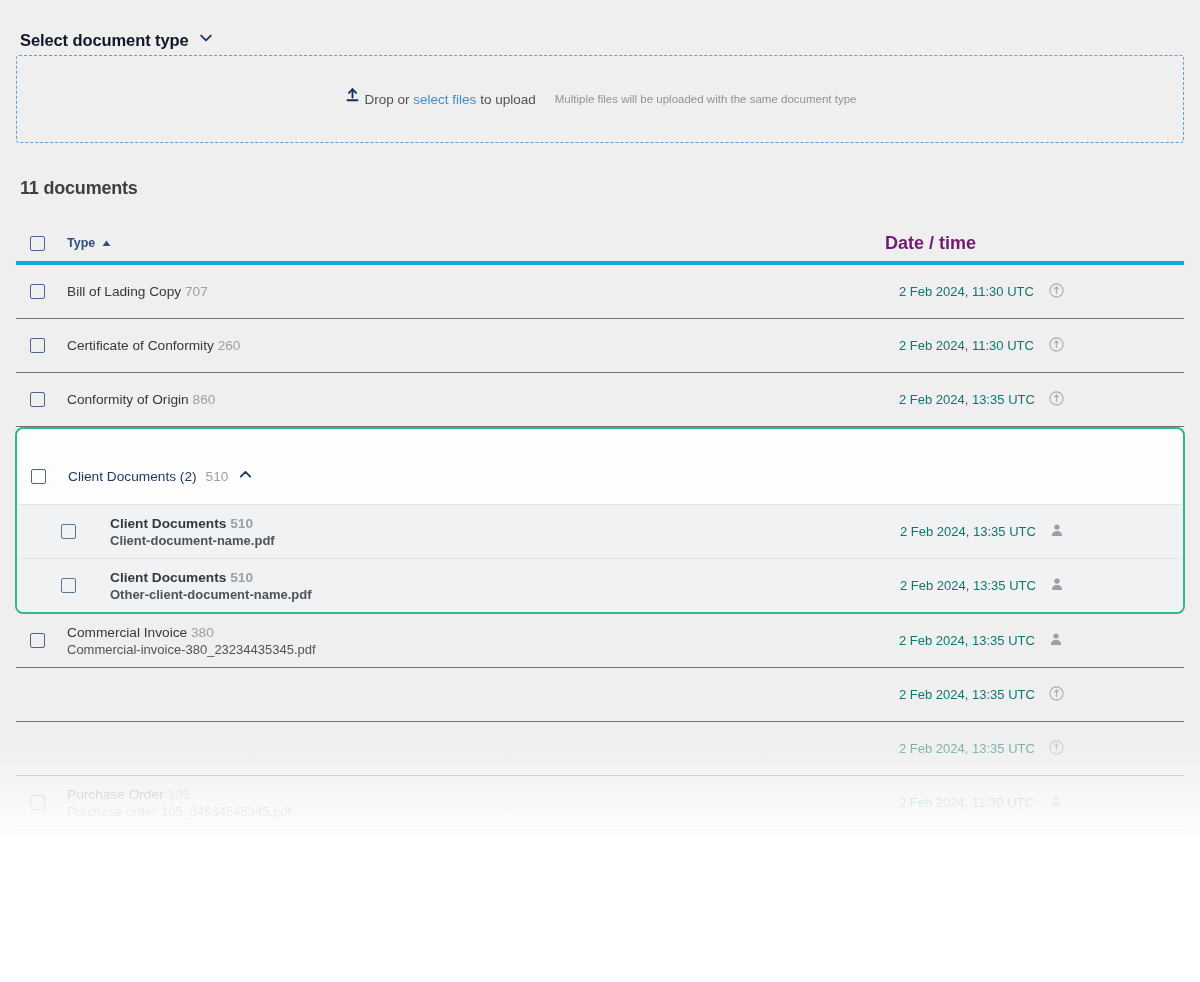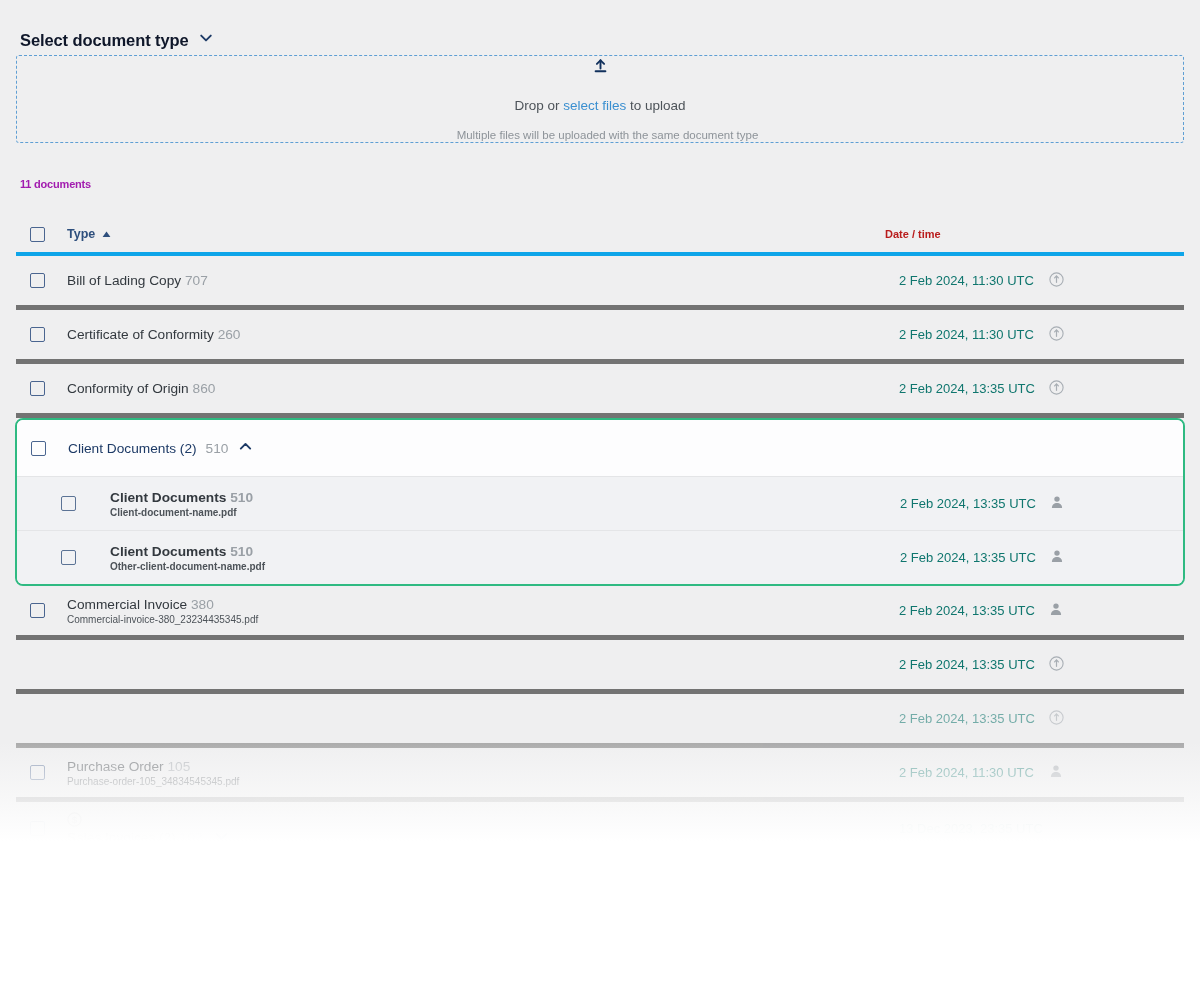"Drop or select files to" .dropzone { flex-direction: column -> row; gap: 16px -> 4px }
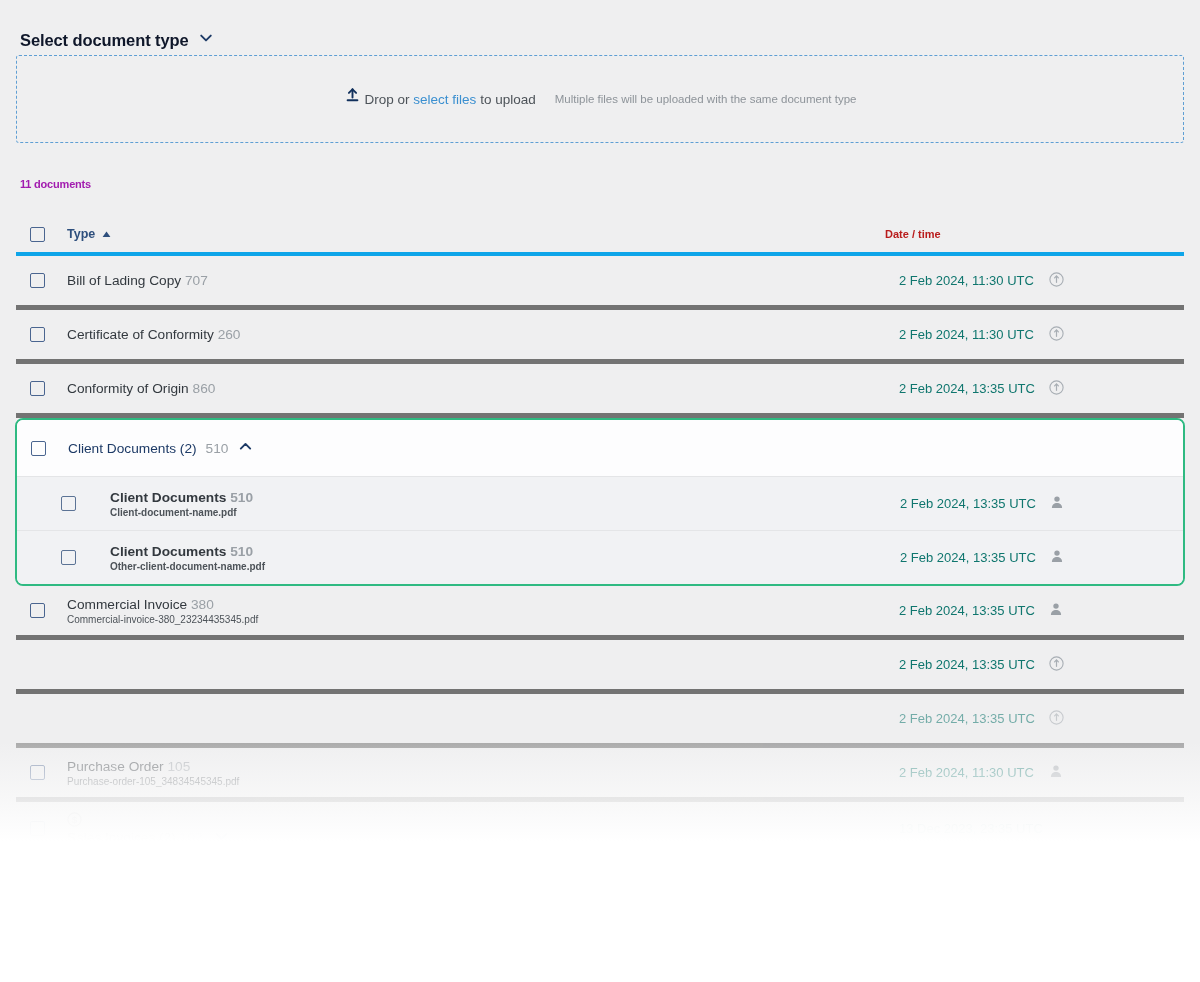"11 documents" .docs-heading { color: #a21caf -> #404040; font-size: 11px -> 18px }
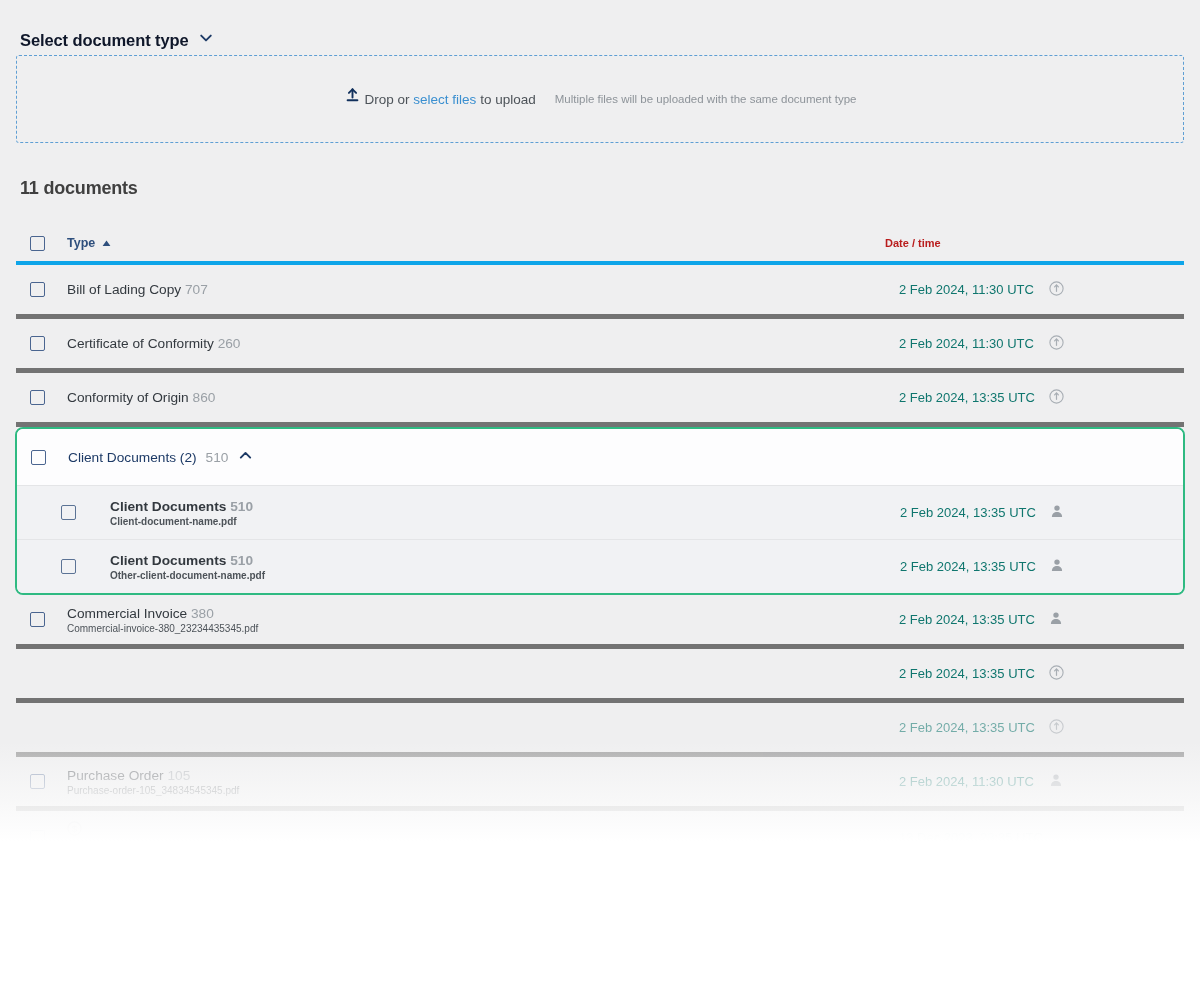"Date / time" .th-date { color: #b91c1c -> #701a75; font-size: 11px -> 18px }
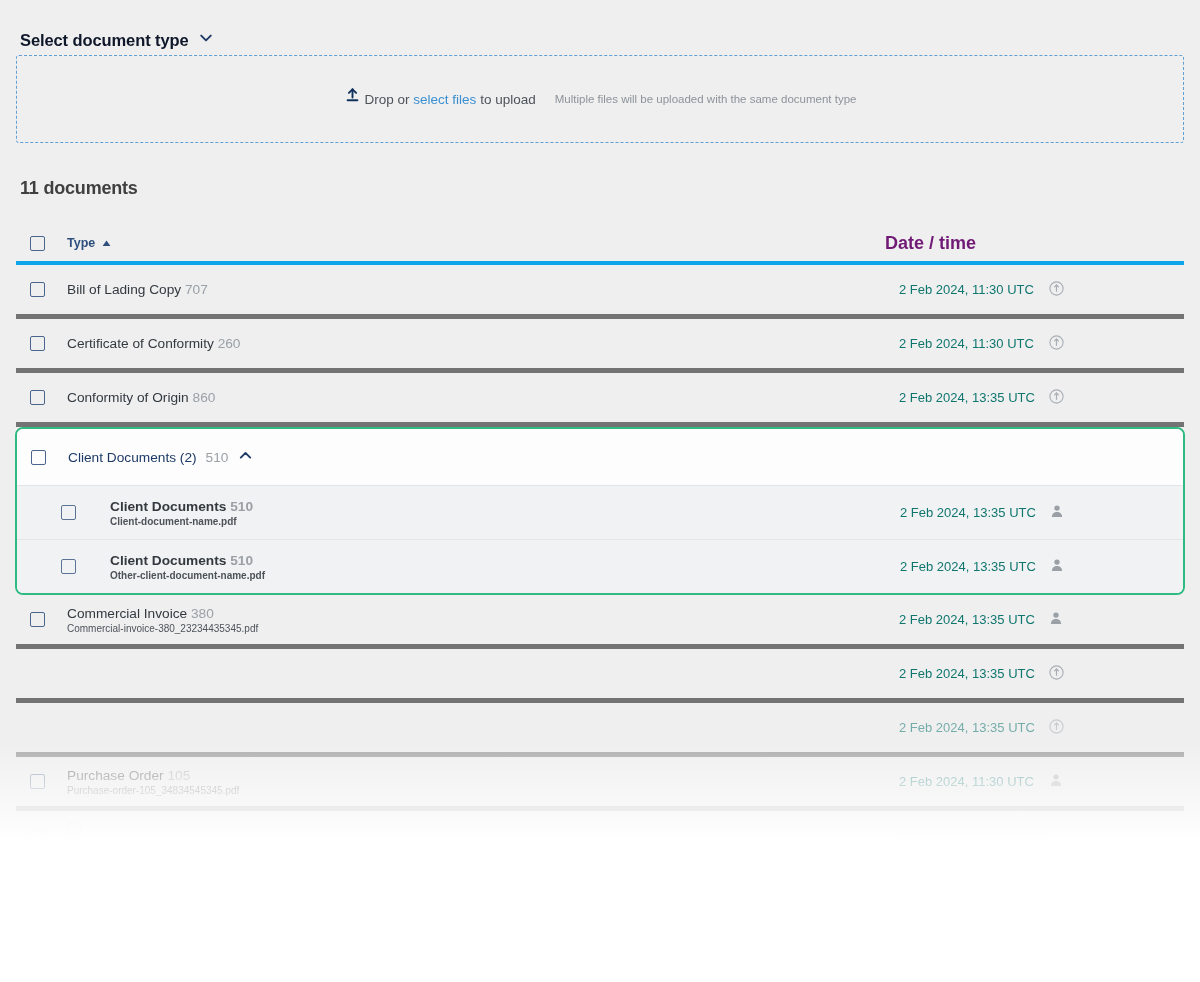"Bill of Lading Copy 707" .row { border-bottom: 5px solid #737373 -> 1px solid #737373 }
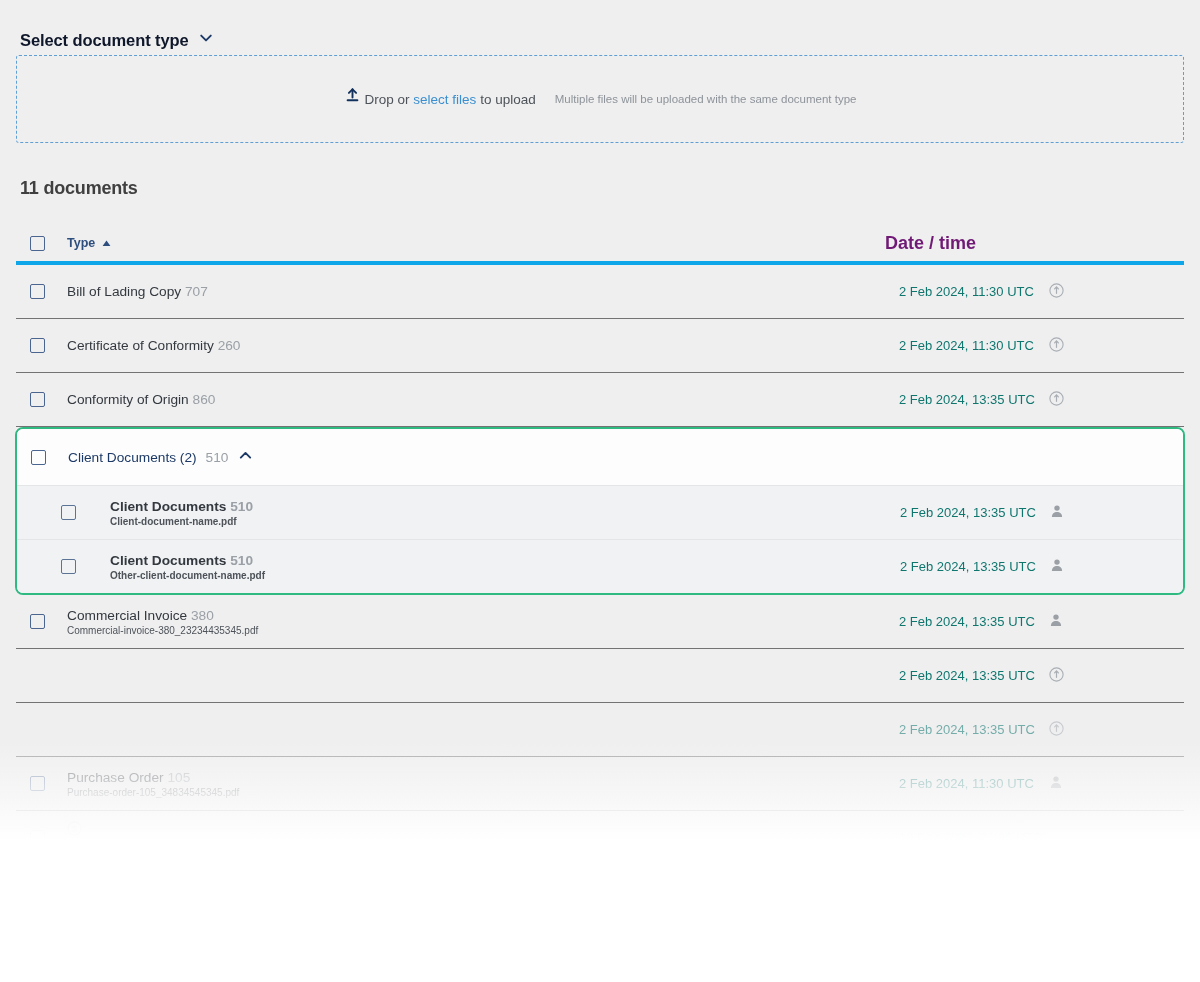"Client Documents (2)" .group-head { margin-top: none -> 19px }
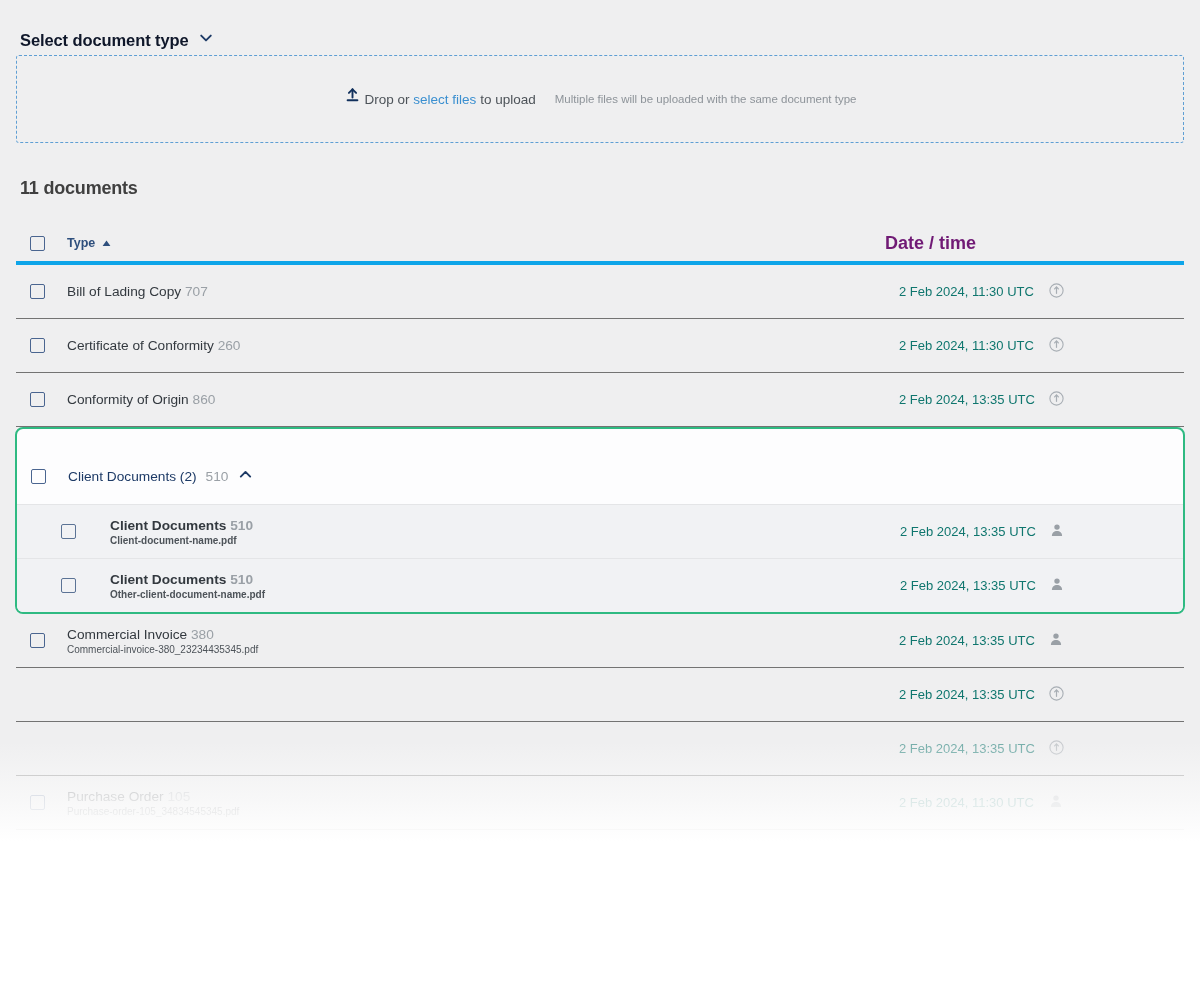"Client-document-name.pdf" .filename { font-size: 10px -> 13px }
